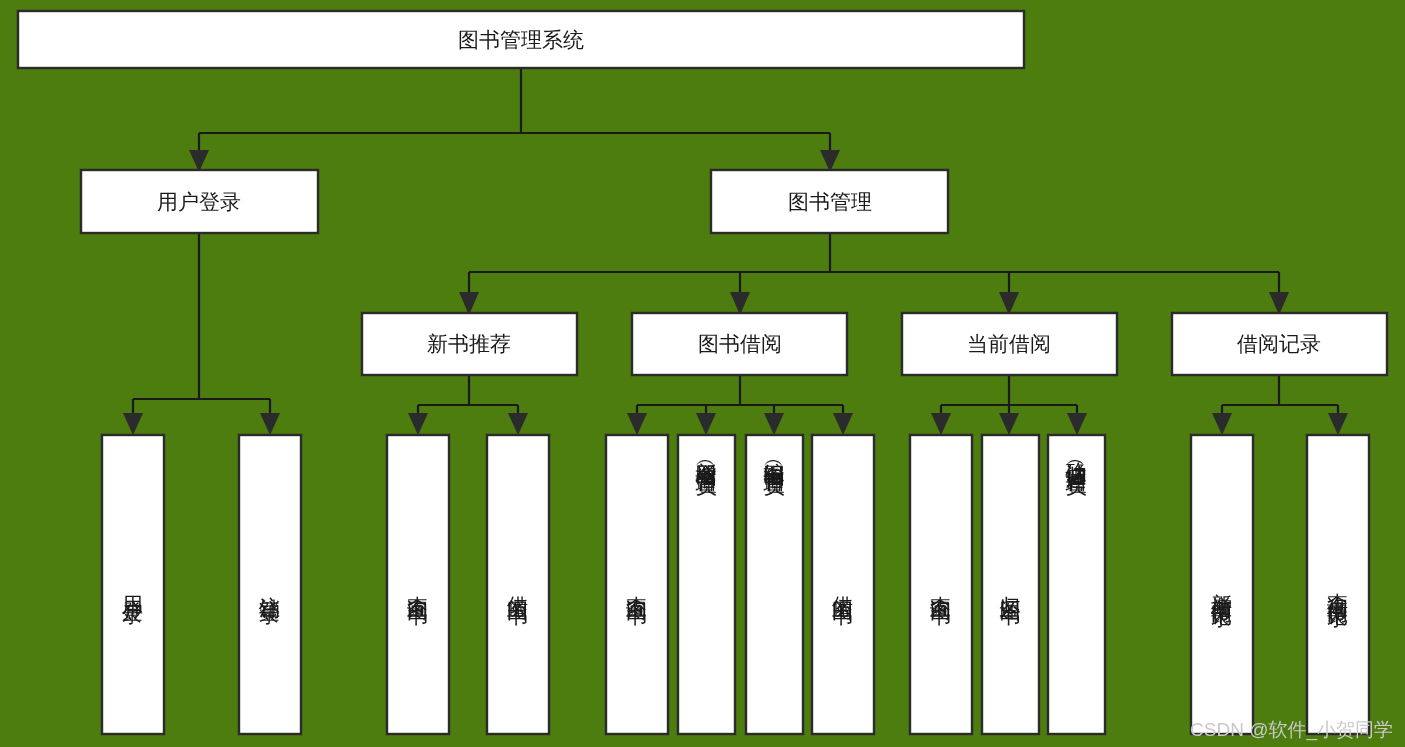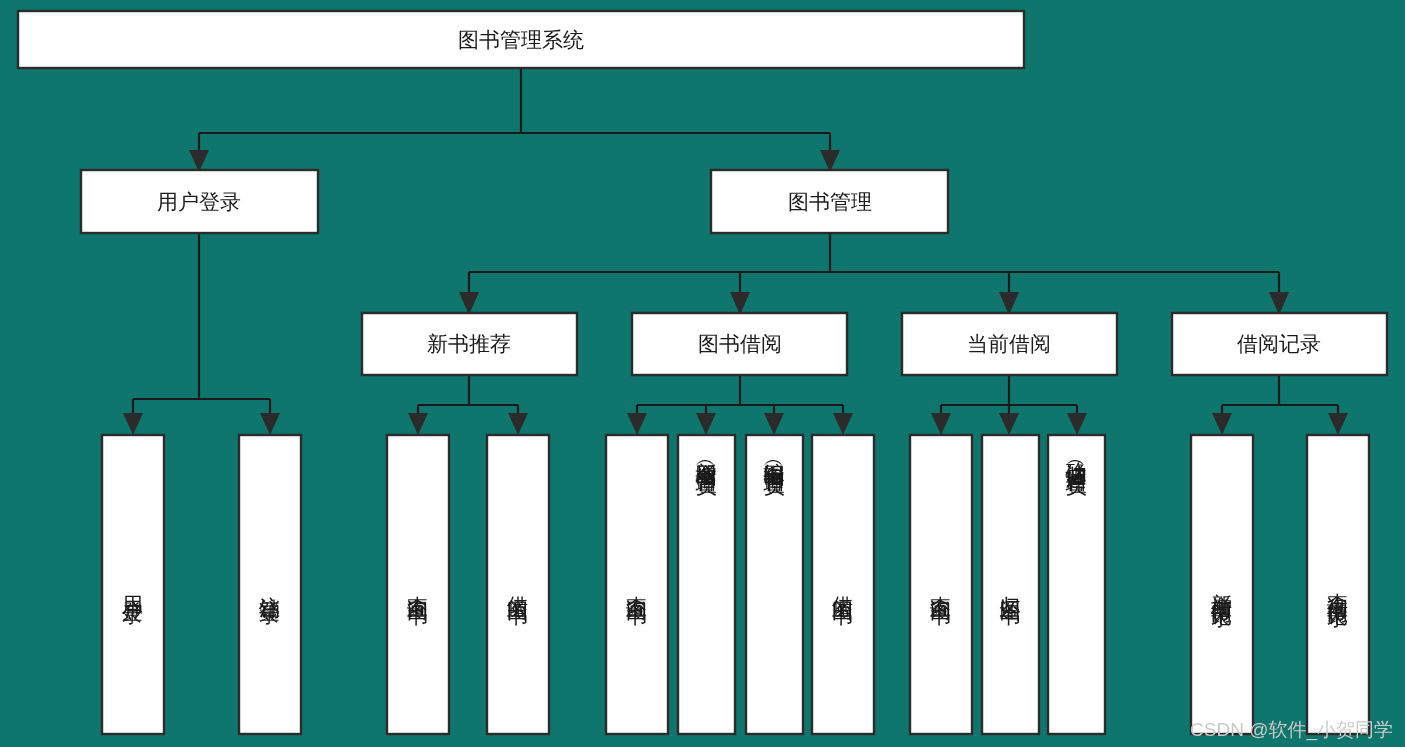"图书管理系统" #stage { background: #0f766e -> #4d7c0f }
